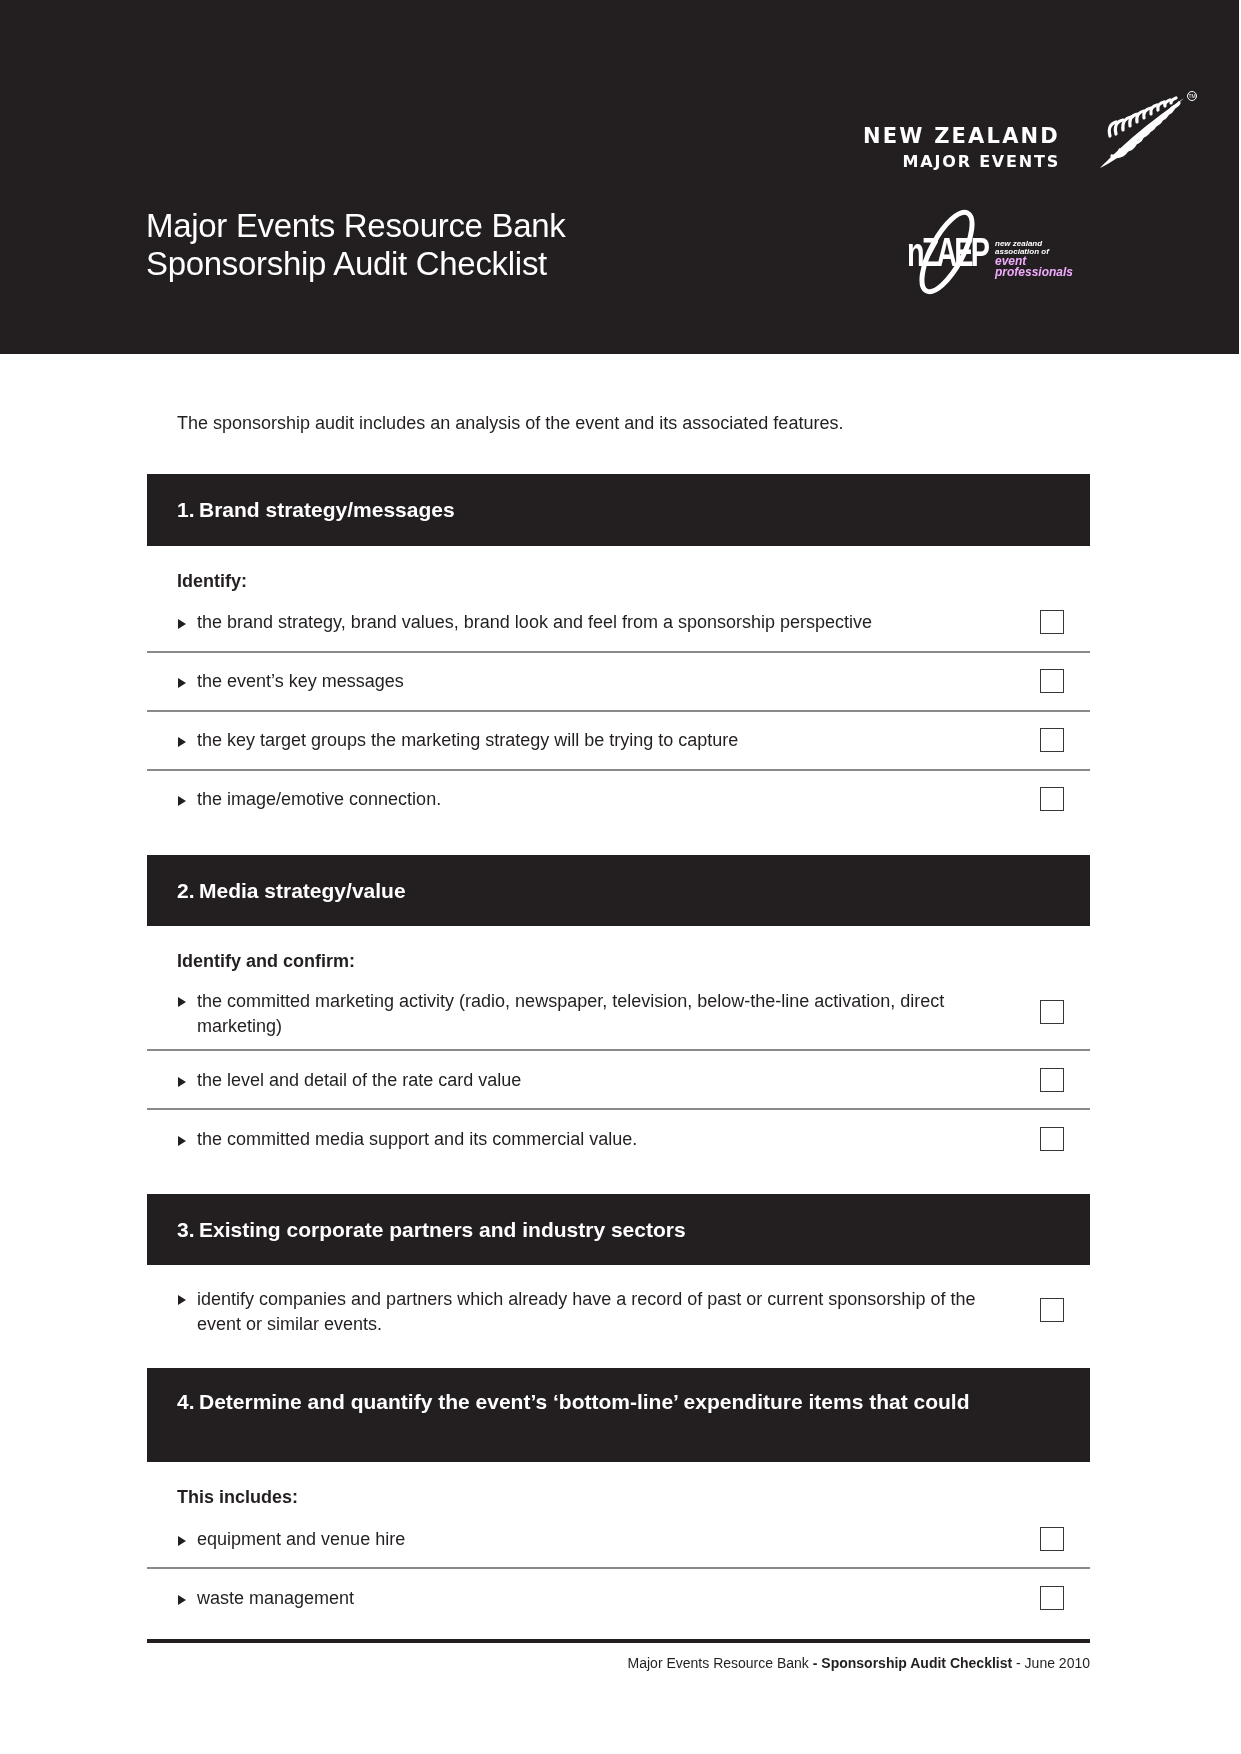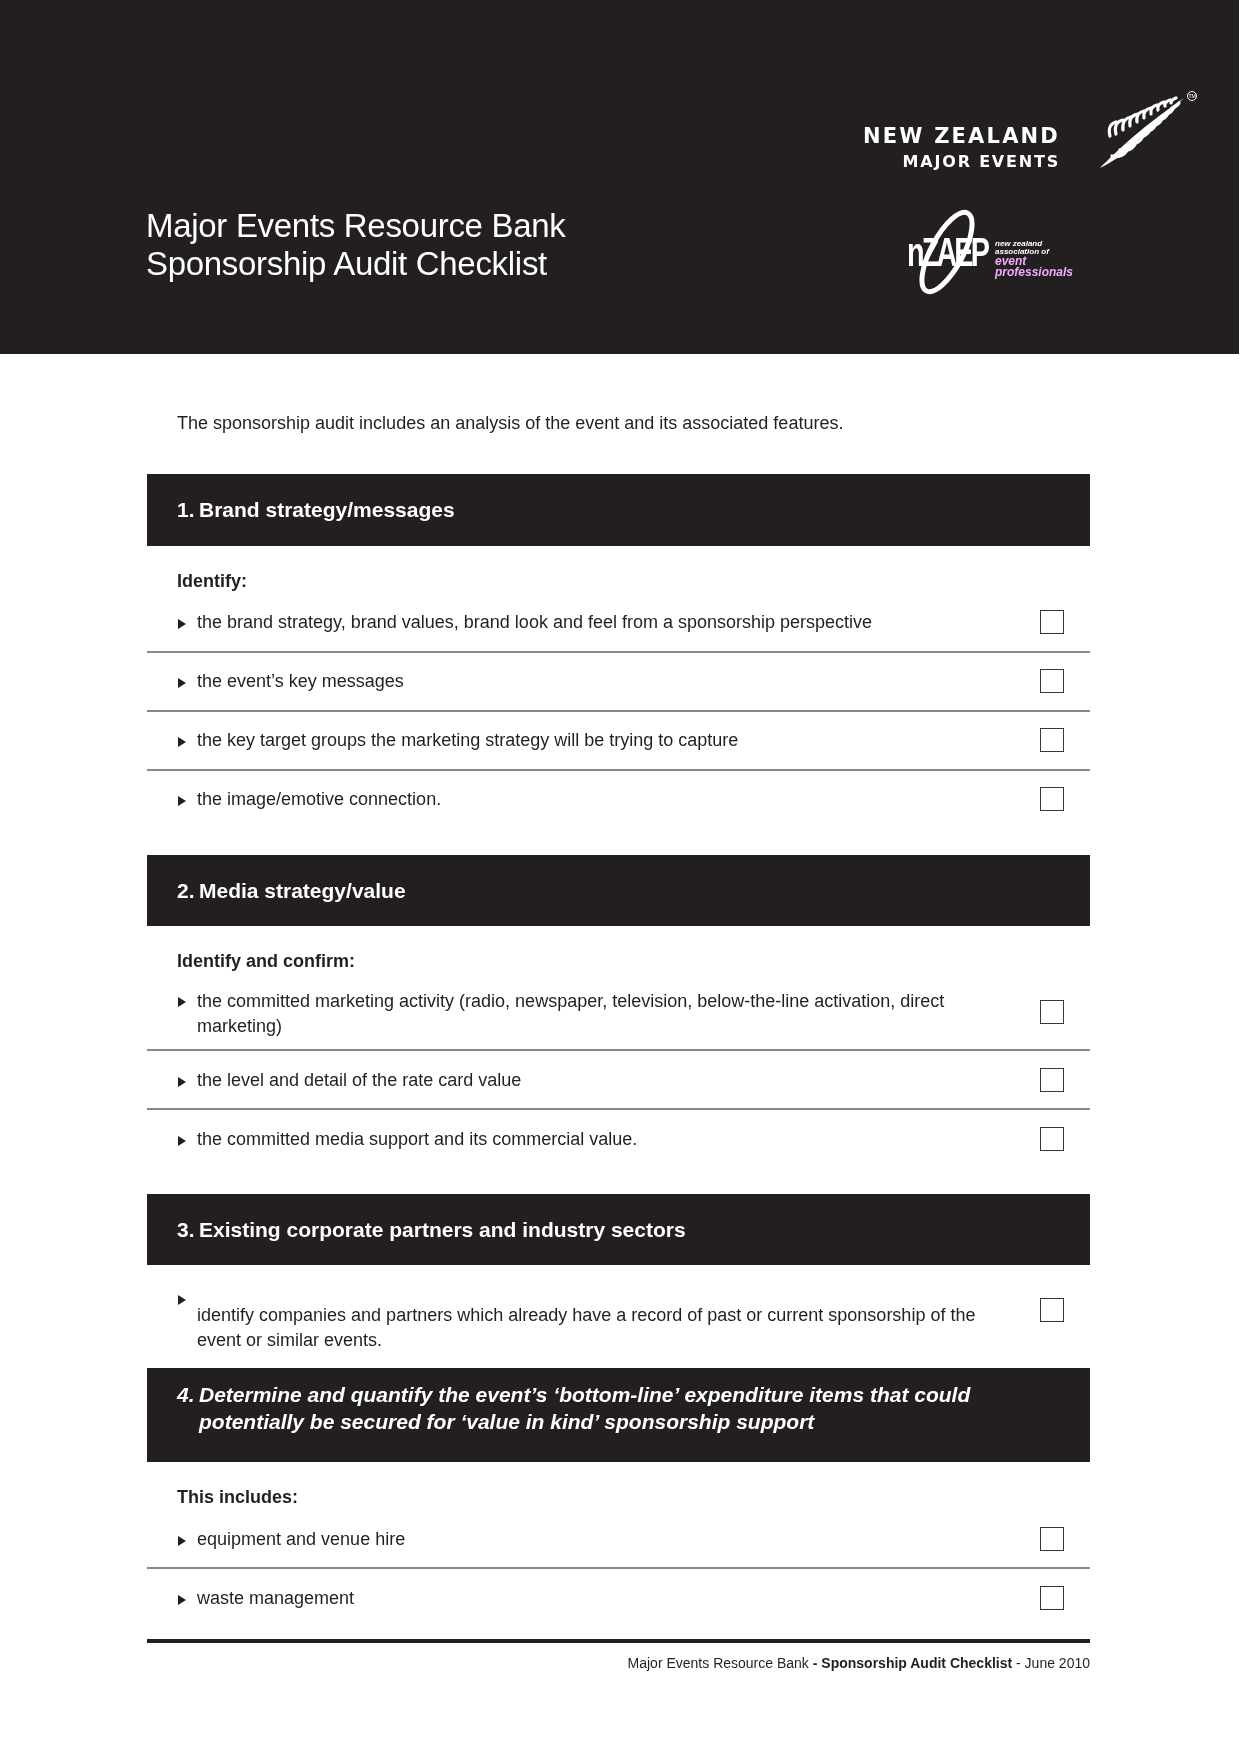"identify companies and partners which" span.text { top: 16px -> 0 }
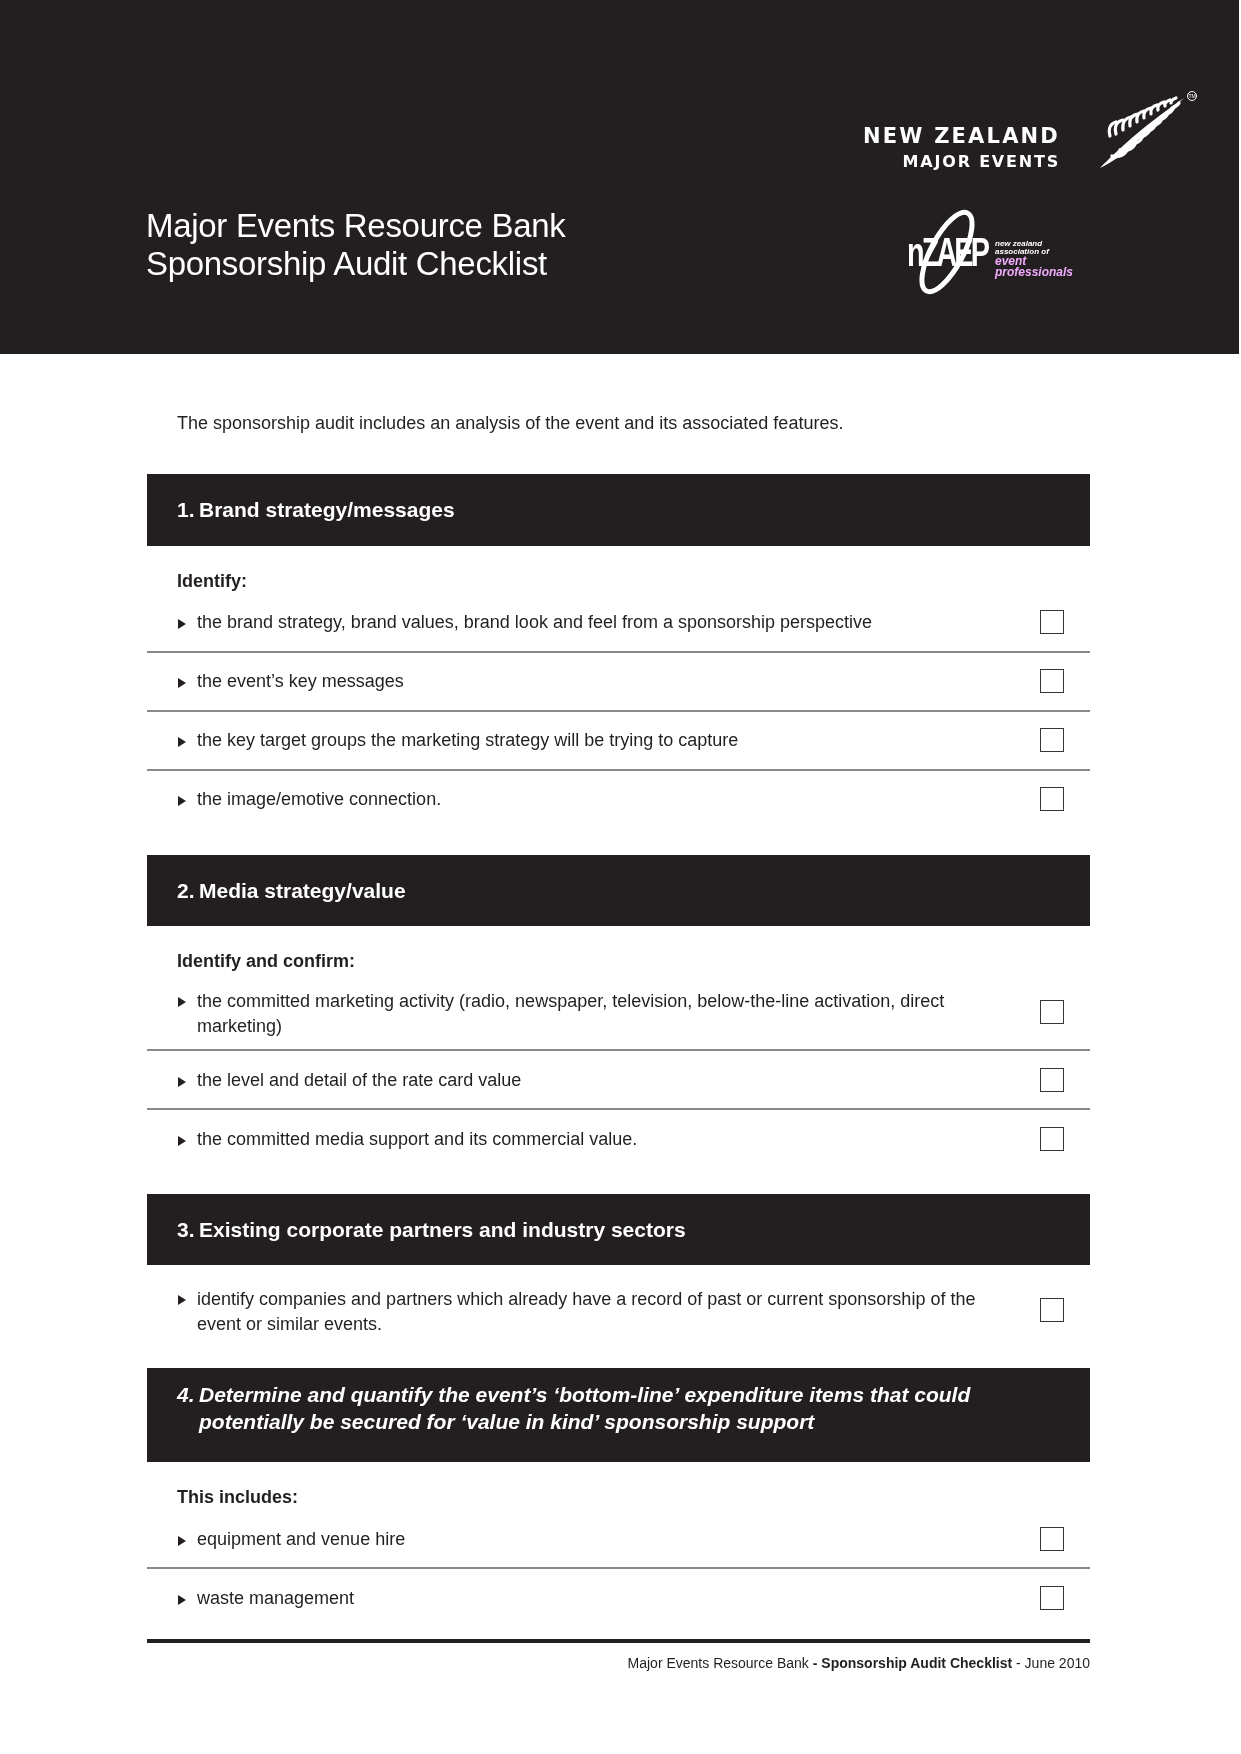"4. Determine and quantify the" div.label { font-style: italic -> none; top: 13px -> 20px }
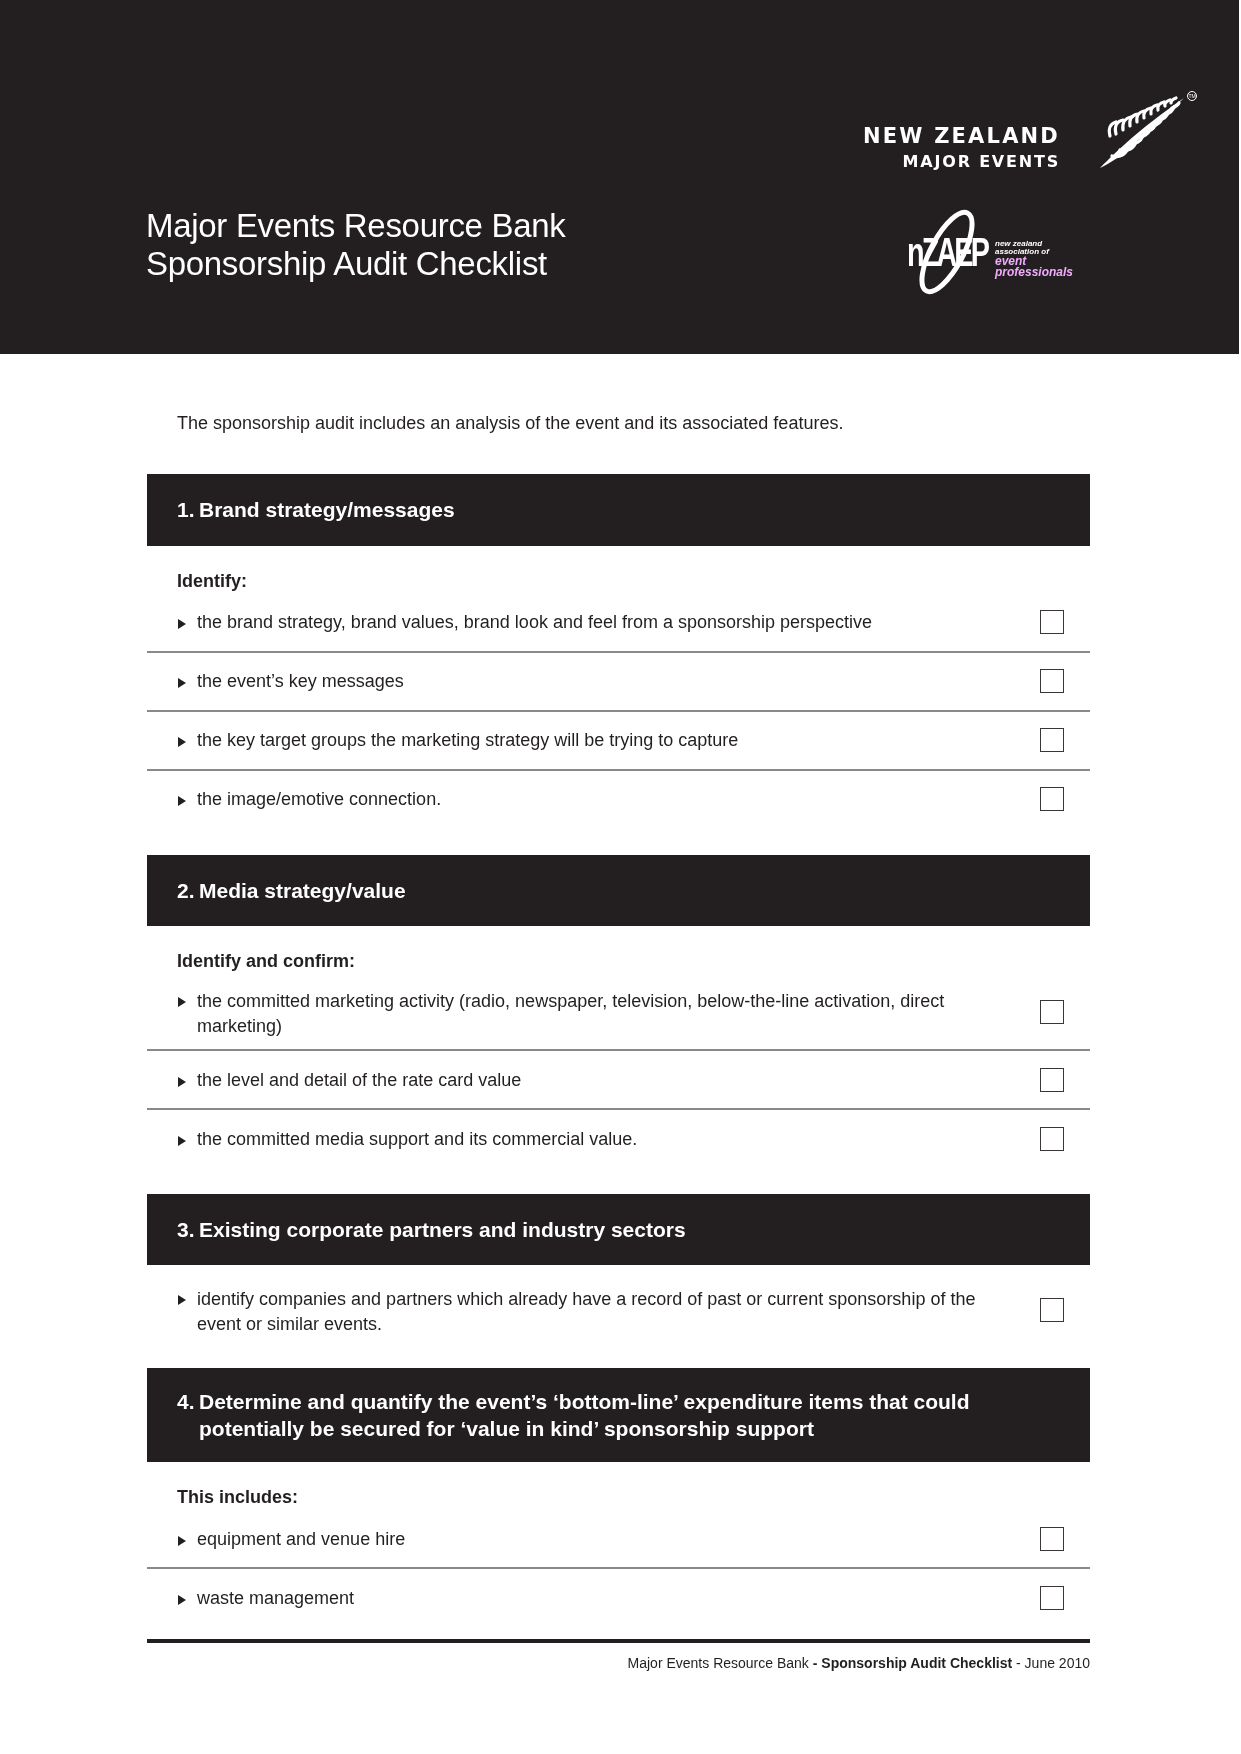"potentially be secured for ‘value" span.indent { html: <span>potentially be secured for ‘value in kind’ sponsorship support</span> -> none }
